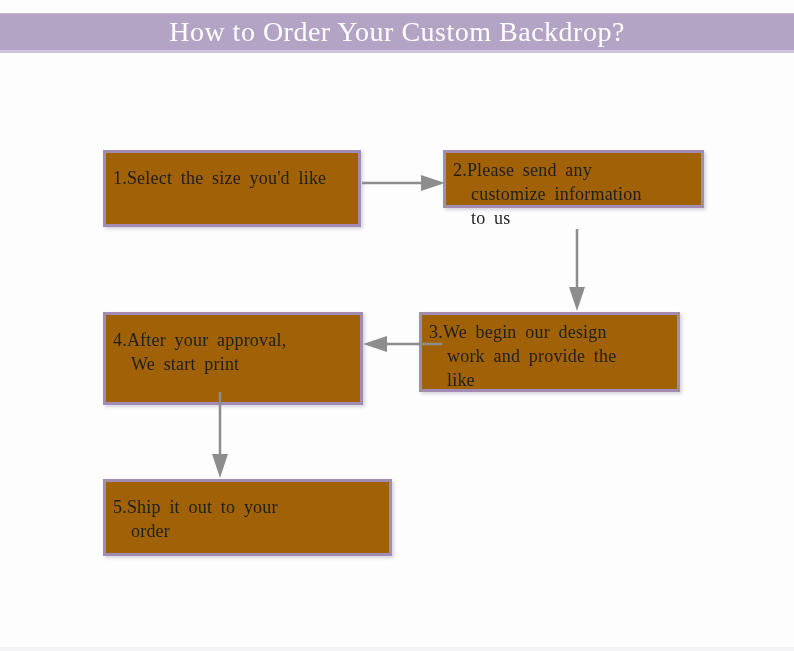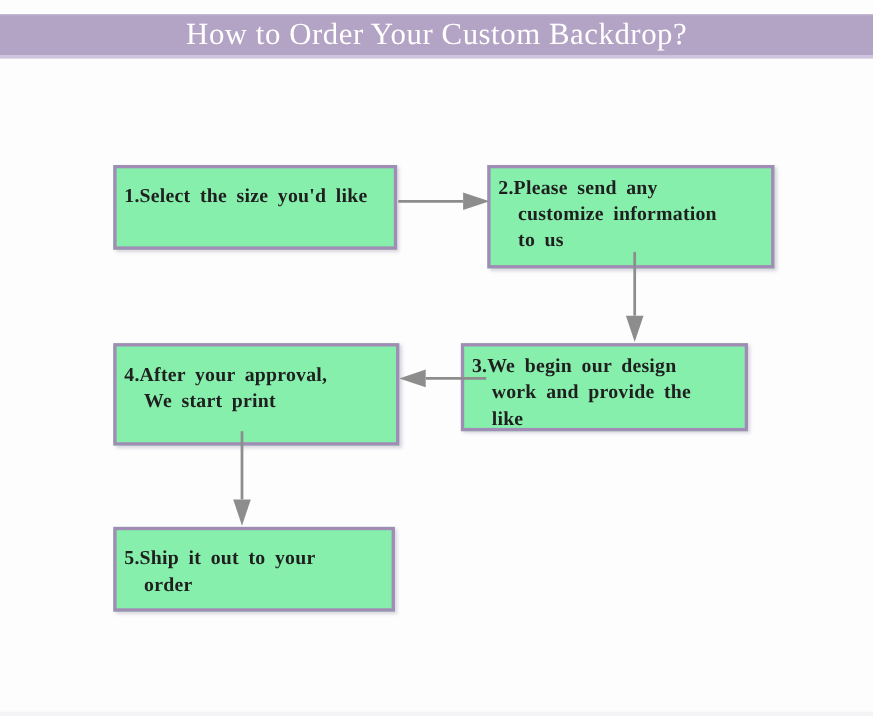"1.Select the size you'd like" .step-box { background: #86efac -> #a16207; font-weight: bold -> normal }
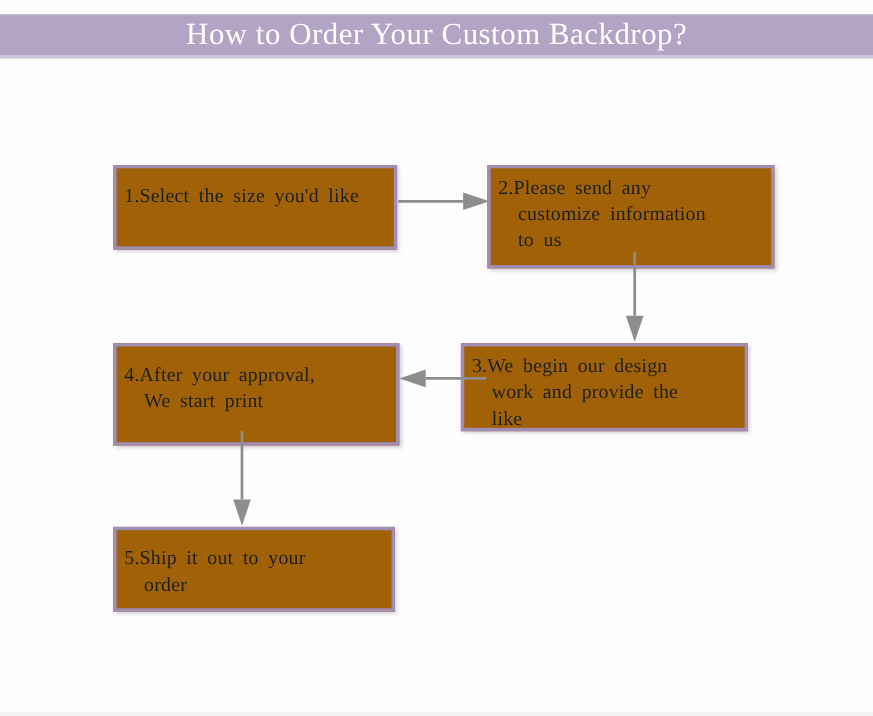"2.Please send any" .box2 { height: 94px -> 58px }
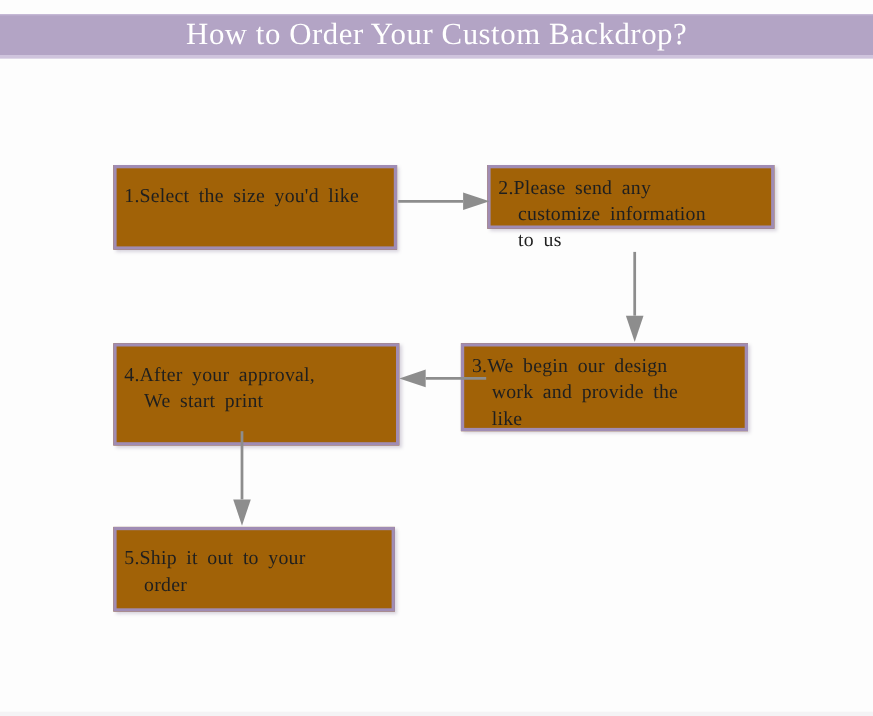"5.Ship it out to your" .box5 { width: 256px -> 289px }
